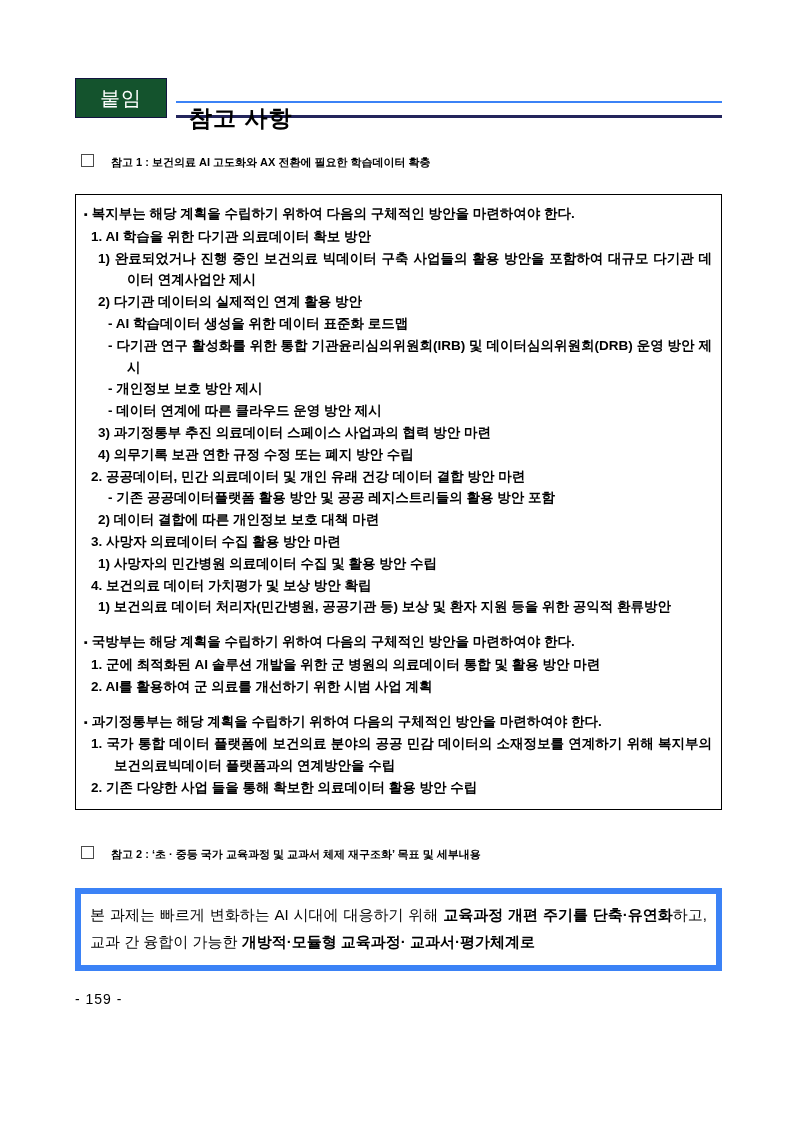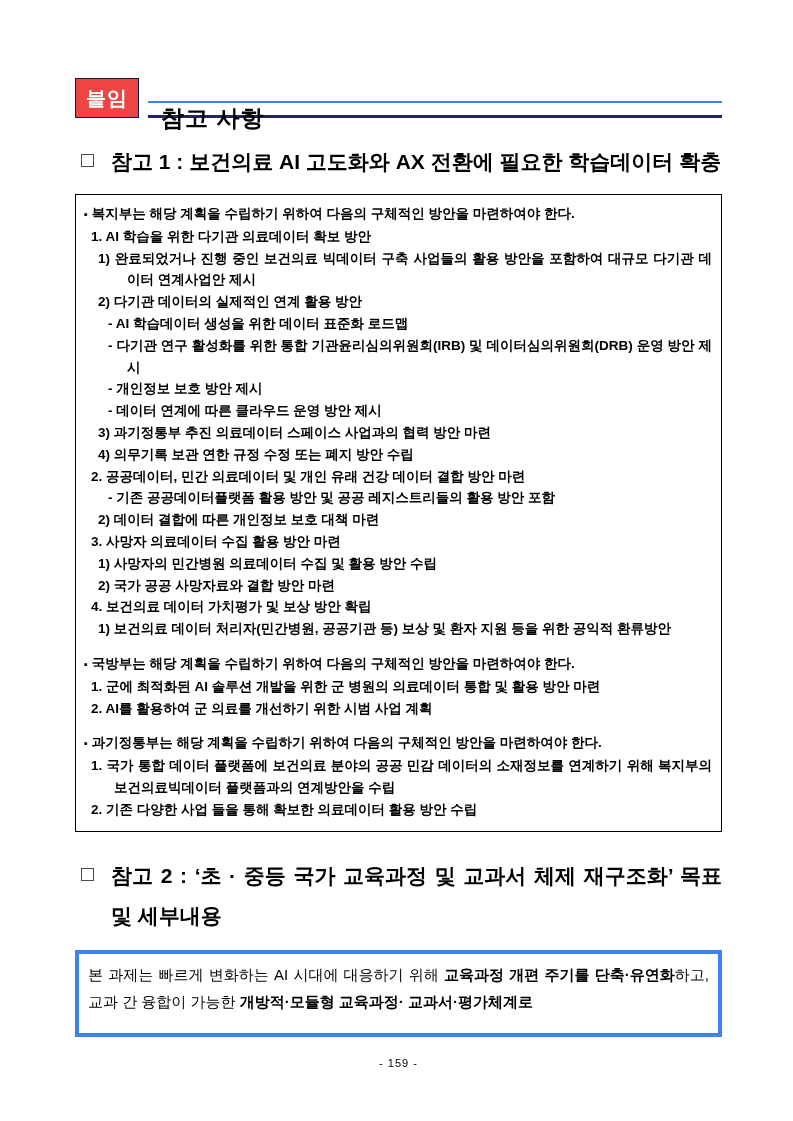"붙임" .badge { background: #ef4444 -> #14532d; font-weight: bold -> normal; width: 64px -> 92px }
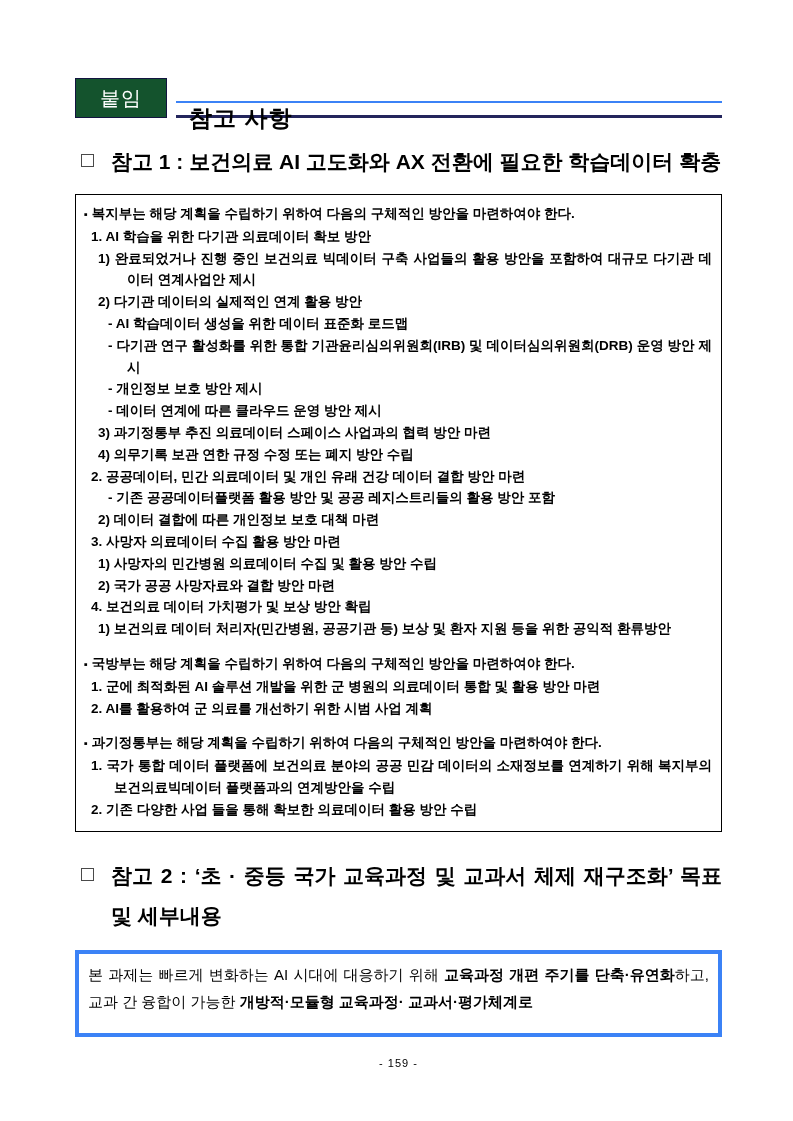"참고 1 : 보건의료 AI" .ref-heading { font-size: 21px -> 11px }
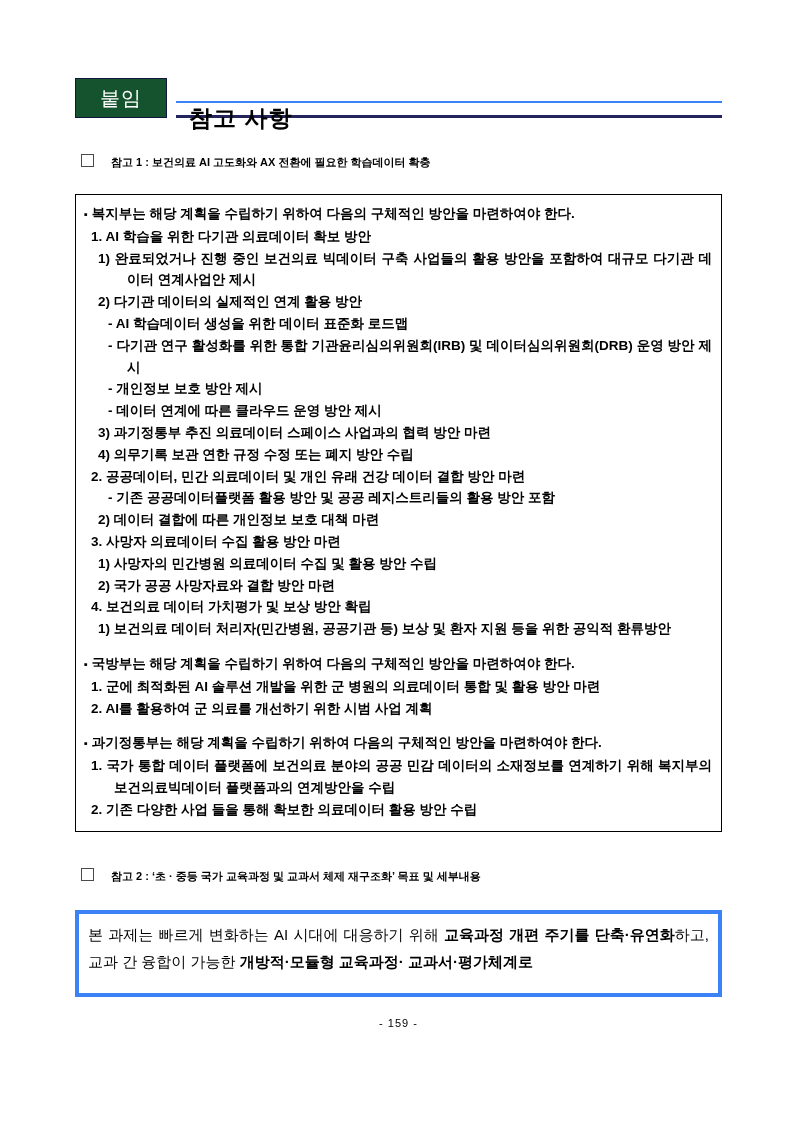"2) 국가 공공 사망자료와 결합" div.n2 { html: <div>2) 국가 공공 사망자료와 결합 방안 마련</div> -> none }
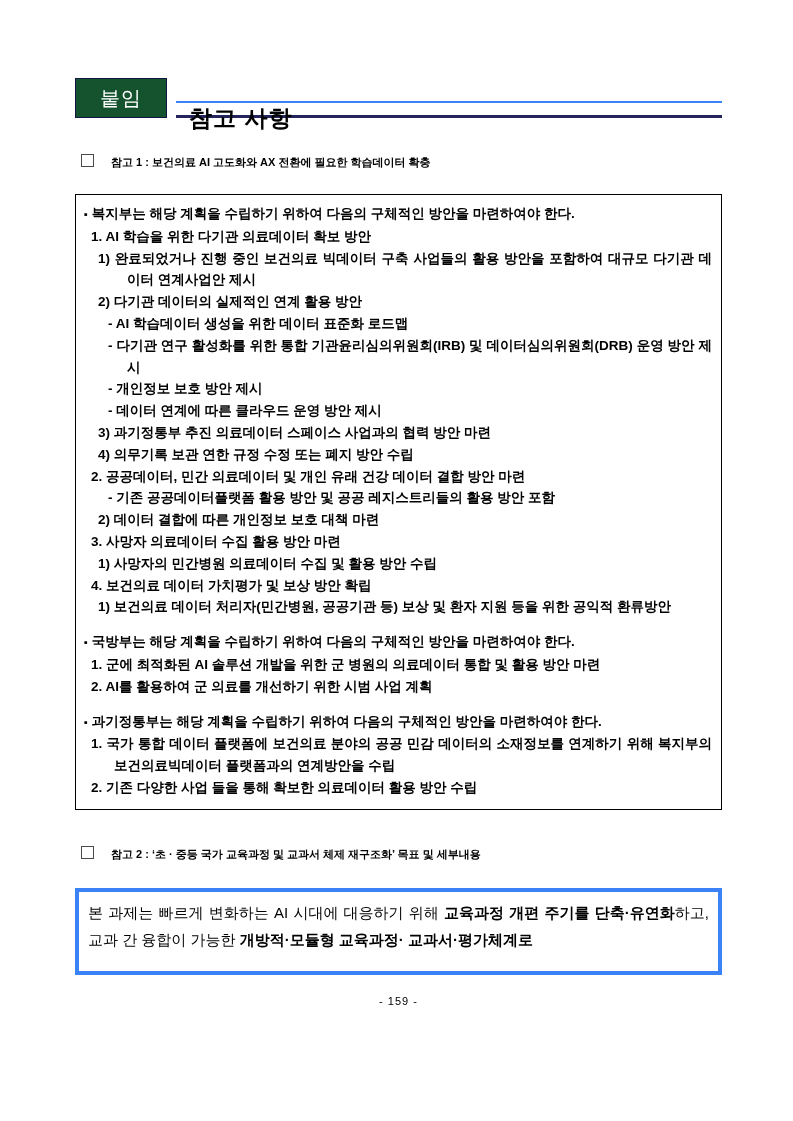"본 과제는 빠르게 변화하는 AI" .box2 { border: 4px solid #3b82f6 -> 6px solid #3b82f6; padding: 7px 9px 17px 9px -> 7px 9px 9px 9px }
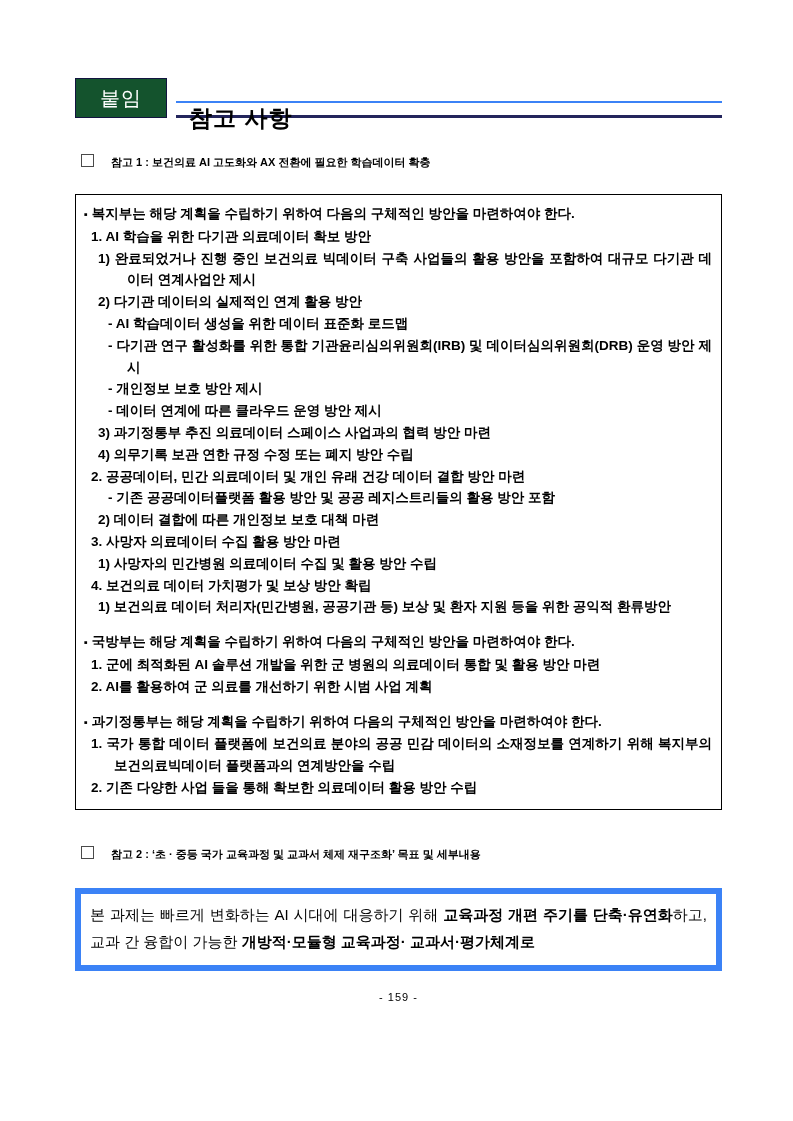"- 159 -" .pagenum { font-size: 11px -> 14px; text-align: center -> none }
